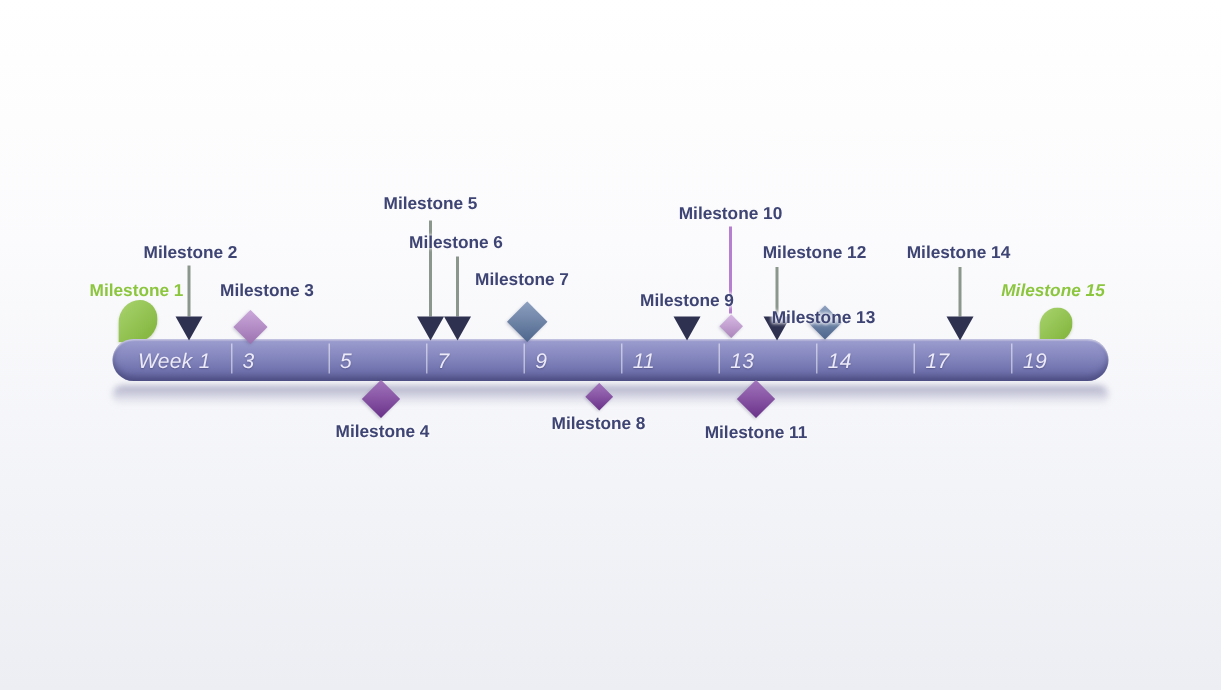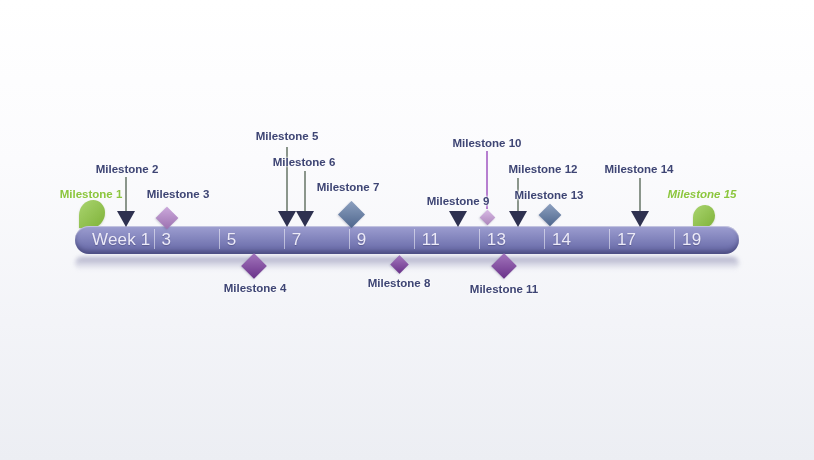"Milestone 13" div.mlabel { top: 189px -> 206px }
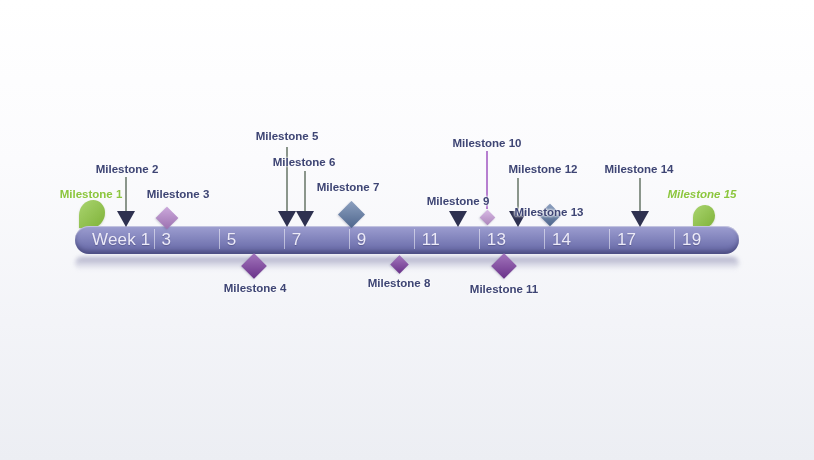"Week 1" .wlabel { font-size: 17px -> 14px; font-style: none -> italic }
